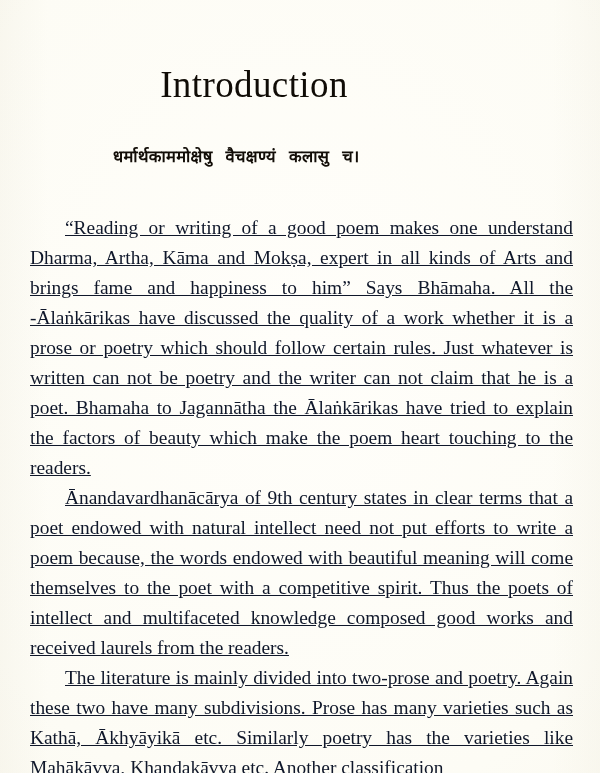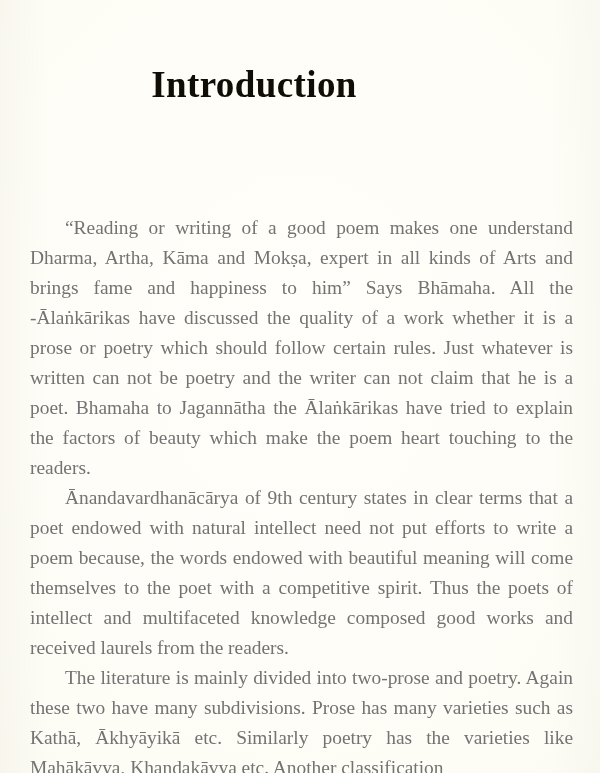"Introduction" .page-title { font-weight: 700 -> 400 }
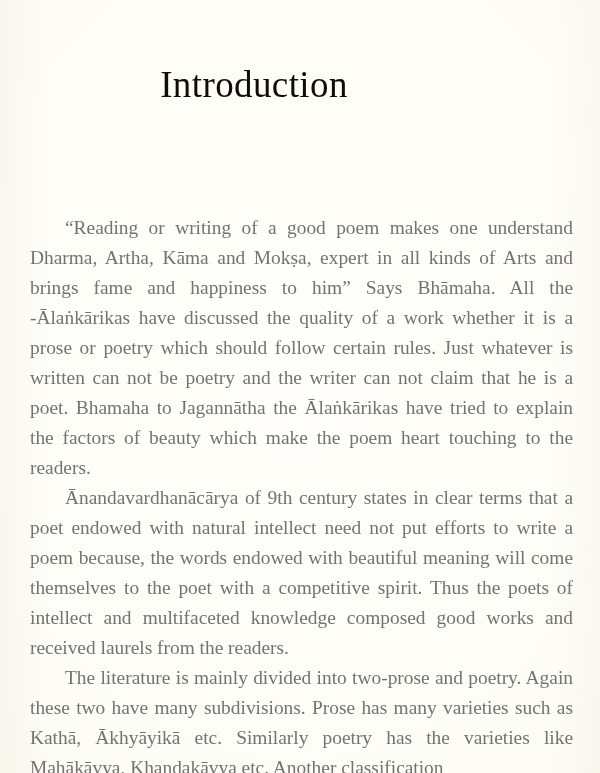"धर्मार्थकाममोक्षेषु वैचक्षण्यं कलासु च।" div.verse-line { html: none -> <div>धर्मार्थकाममोक्षेषु वैचक्षण्यं कलासु च।</div> }
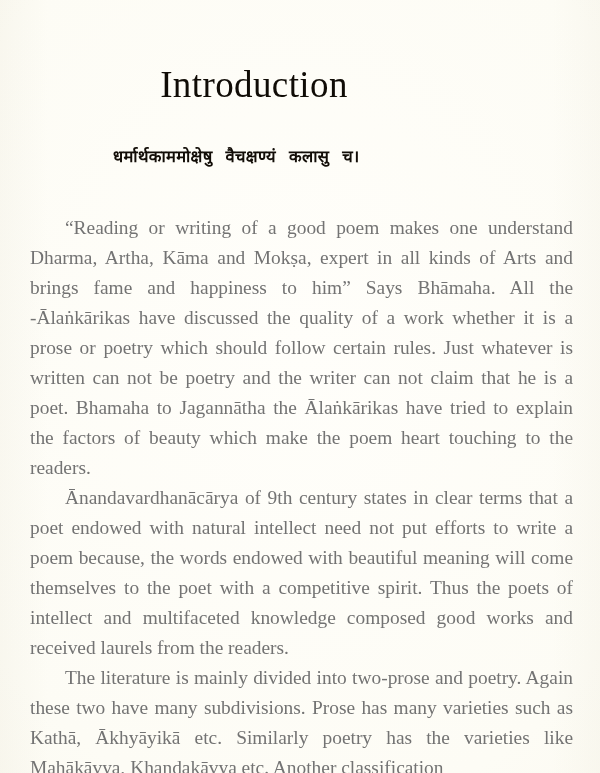"“Reading or writing of a" .para { color: #737373 -> #0f172a; text-decoration: none -> underline }
